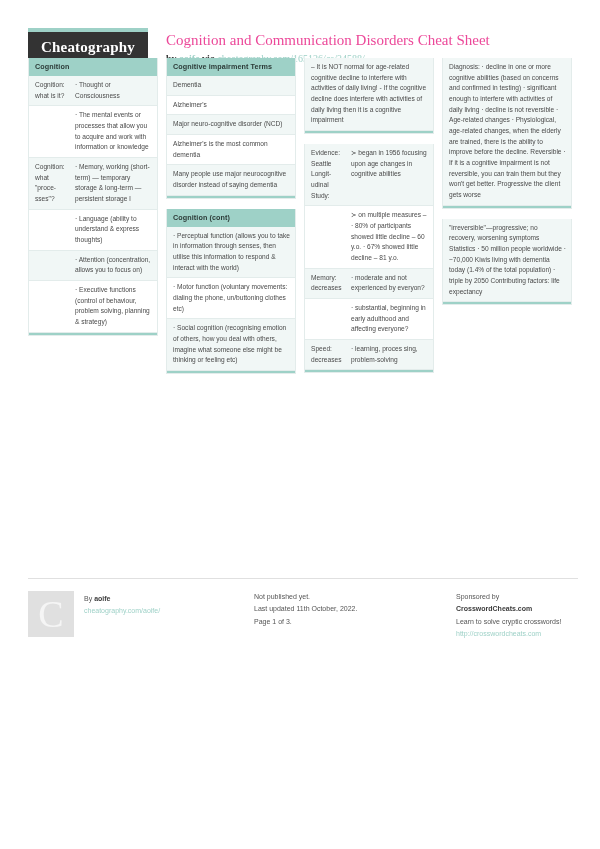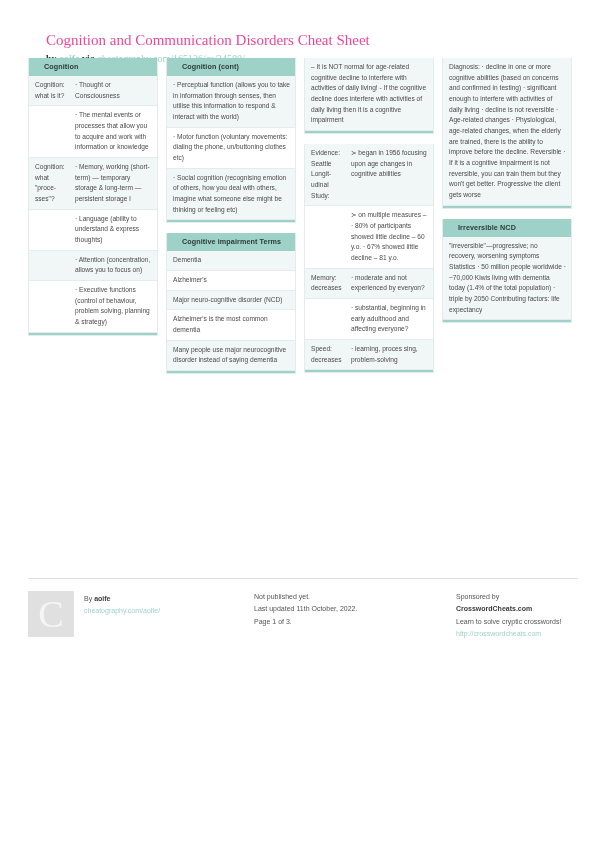"Cheatography" div.logo-wrap { html: none -> <div> <div></div> <div>Cheatography</div> </div> }
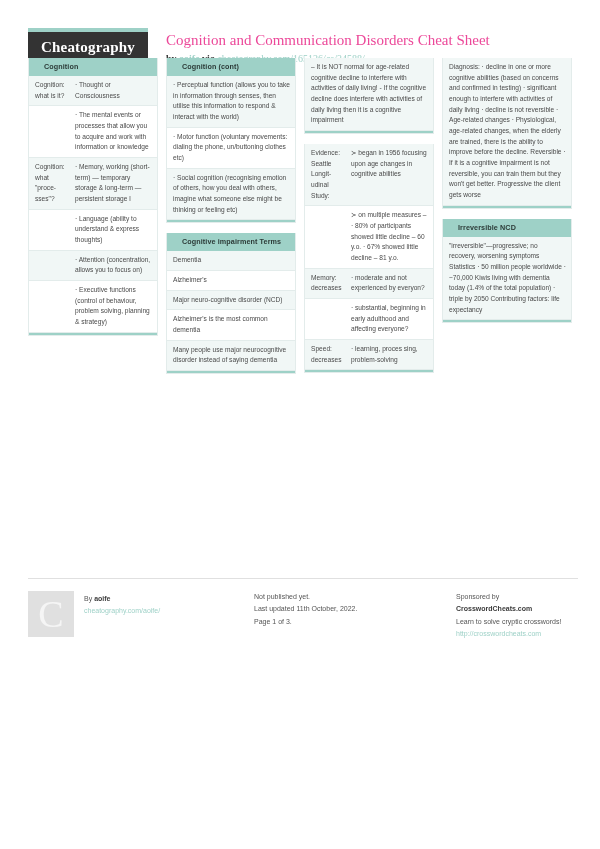"Cognition" .card-head { padding: 5px 5px 5px 15px -> 5px 5px 5px 6px }
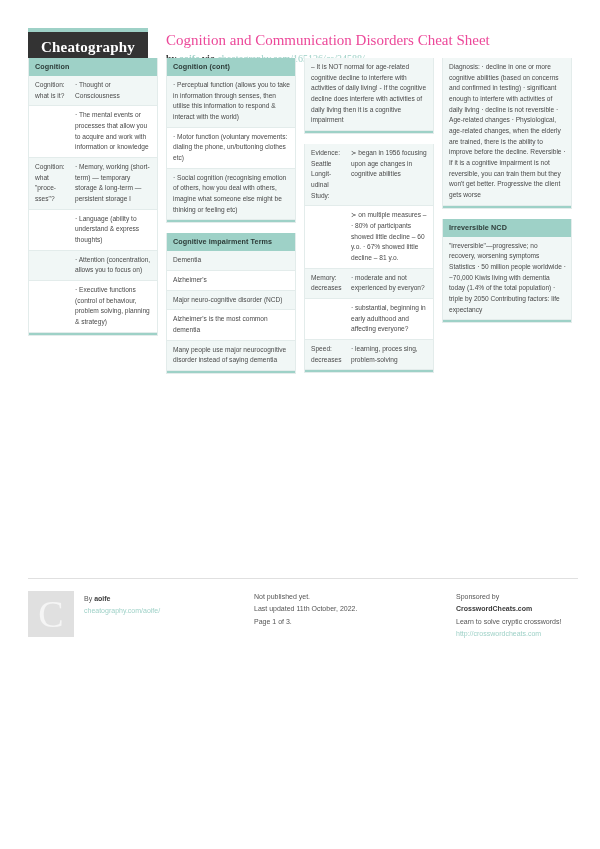"Cognition (cont)" div.card { order: before "Cognitive impairment Terms" -> after "Cognitive impairment Terms" }
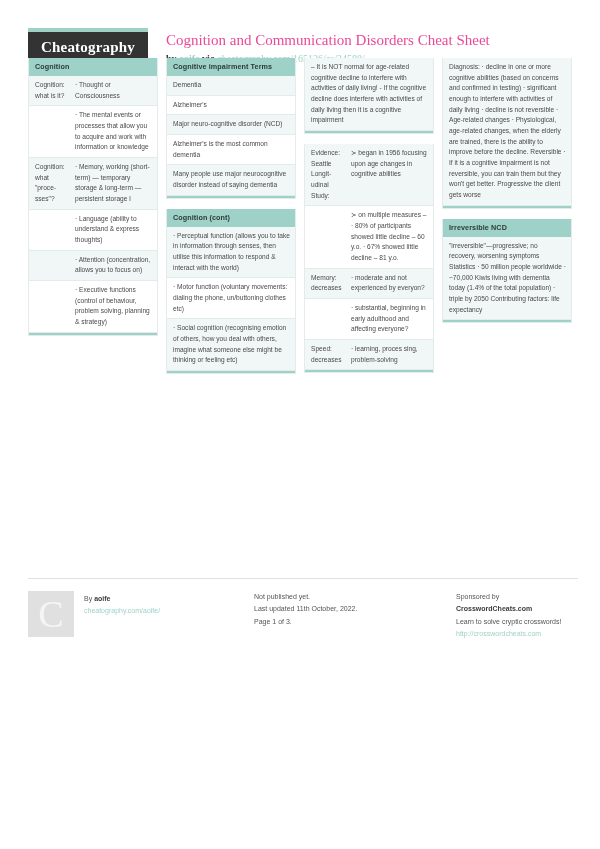"Irreversible NCD" div.card-head { html: <div>Irreversible NCD</div> -> none }
